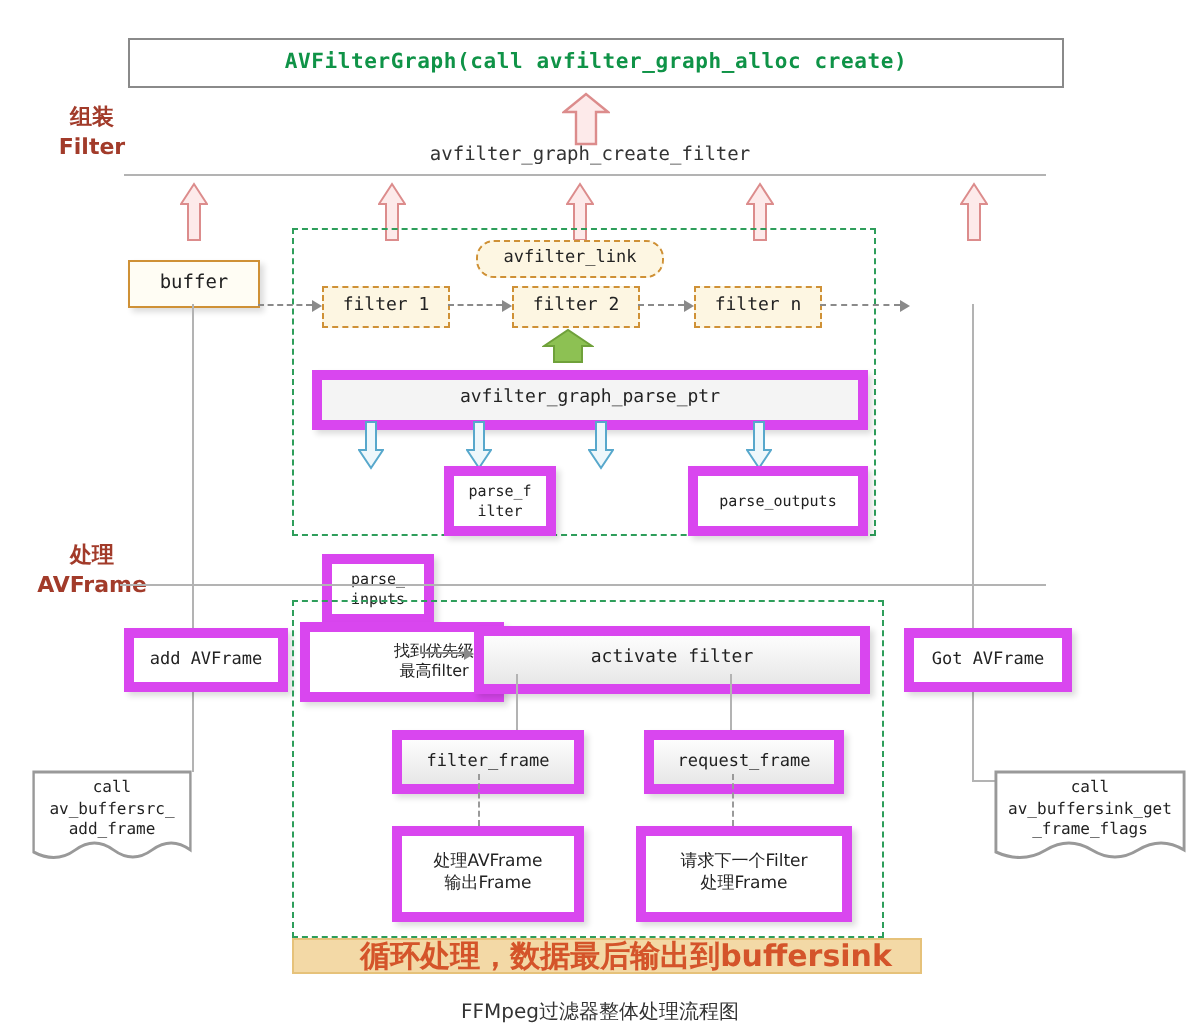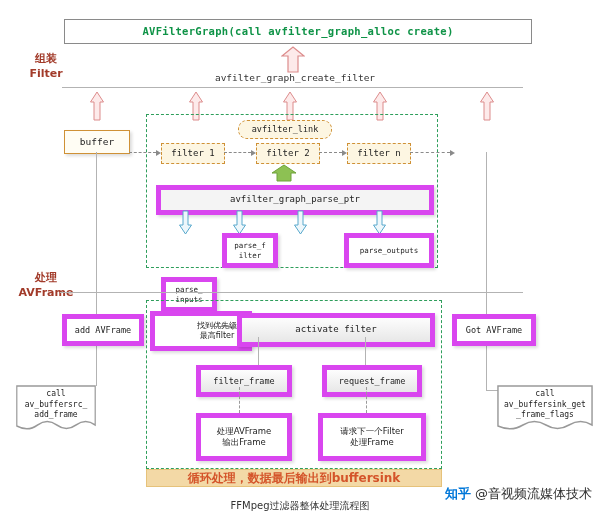"循环处理，数据最后输出到buffersink" .bar { font-size: 12px -> 15px; padding-left: none -> 19px }
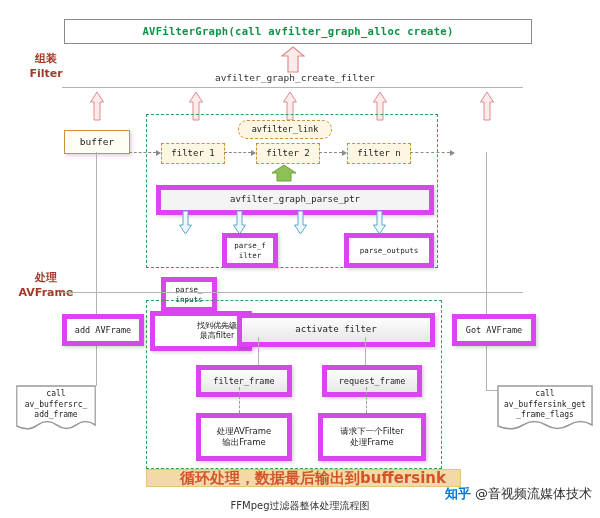"知乎 @音视频流媒体技术" div.abs { html: <div> <span>知乎</span><span>@音视频流媒体技术</span> </div> -> none }
